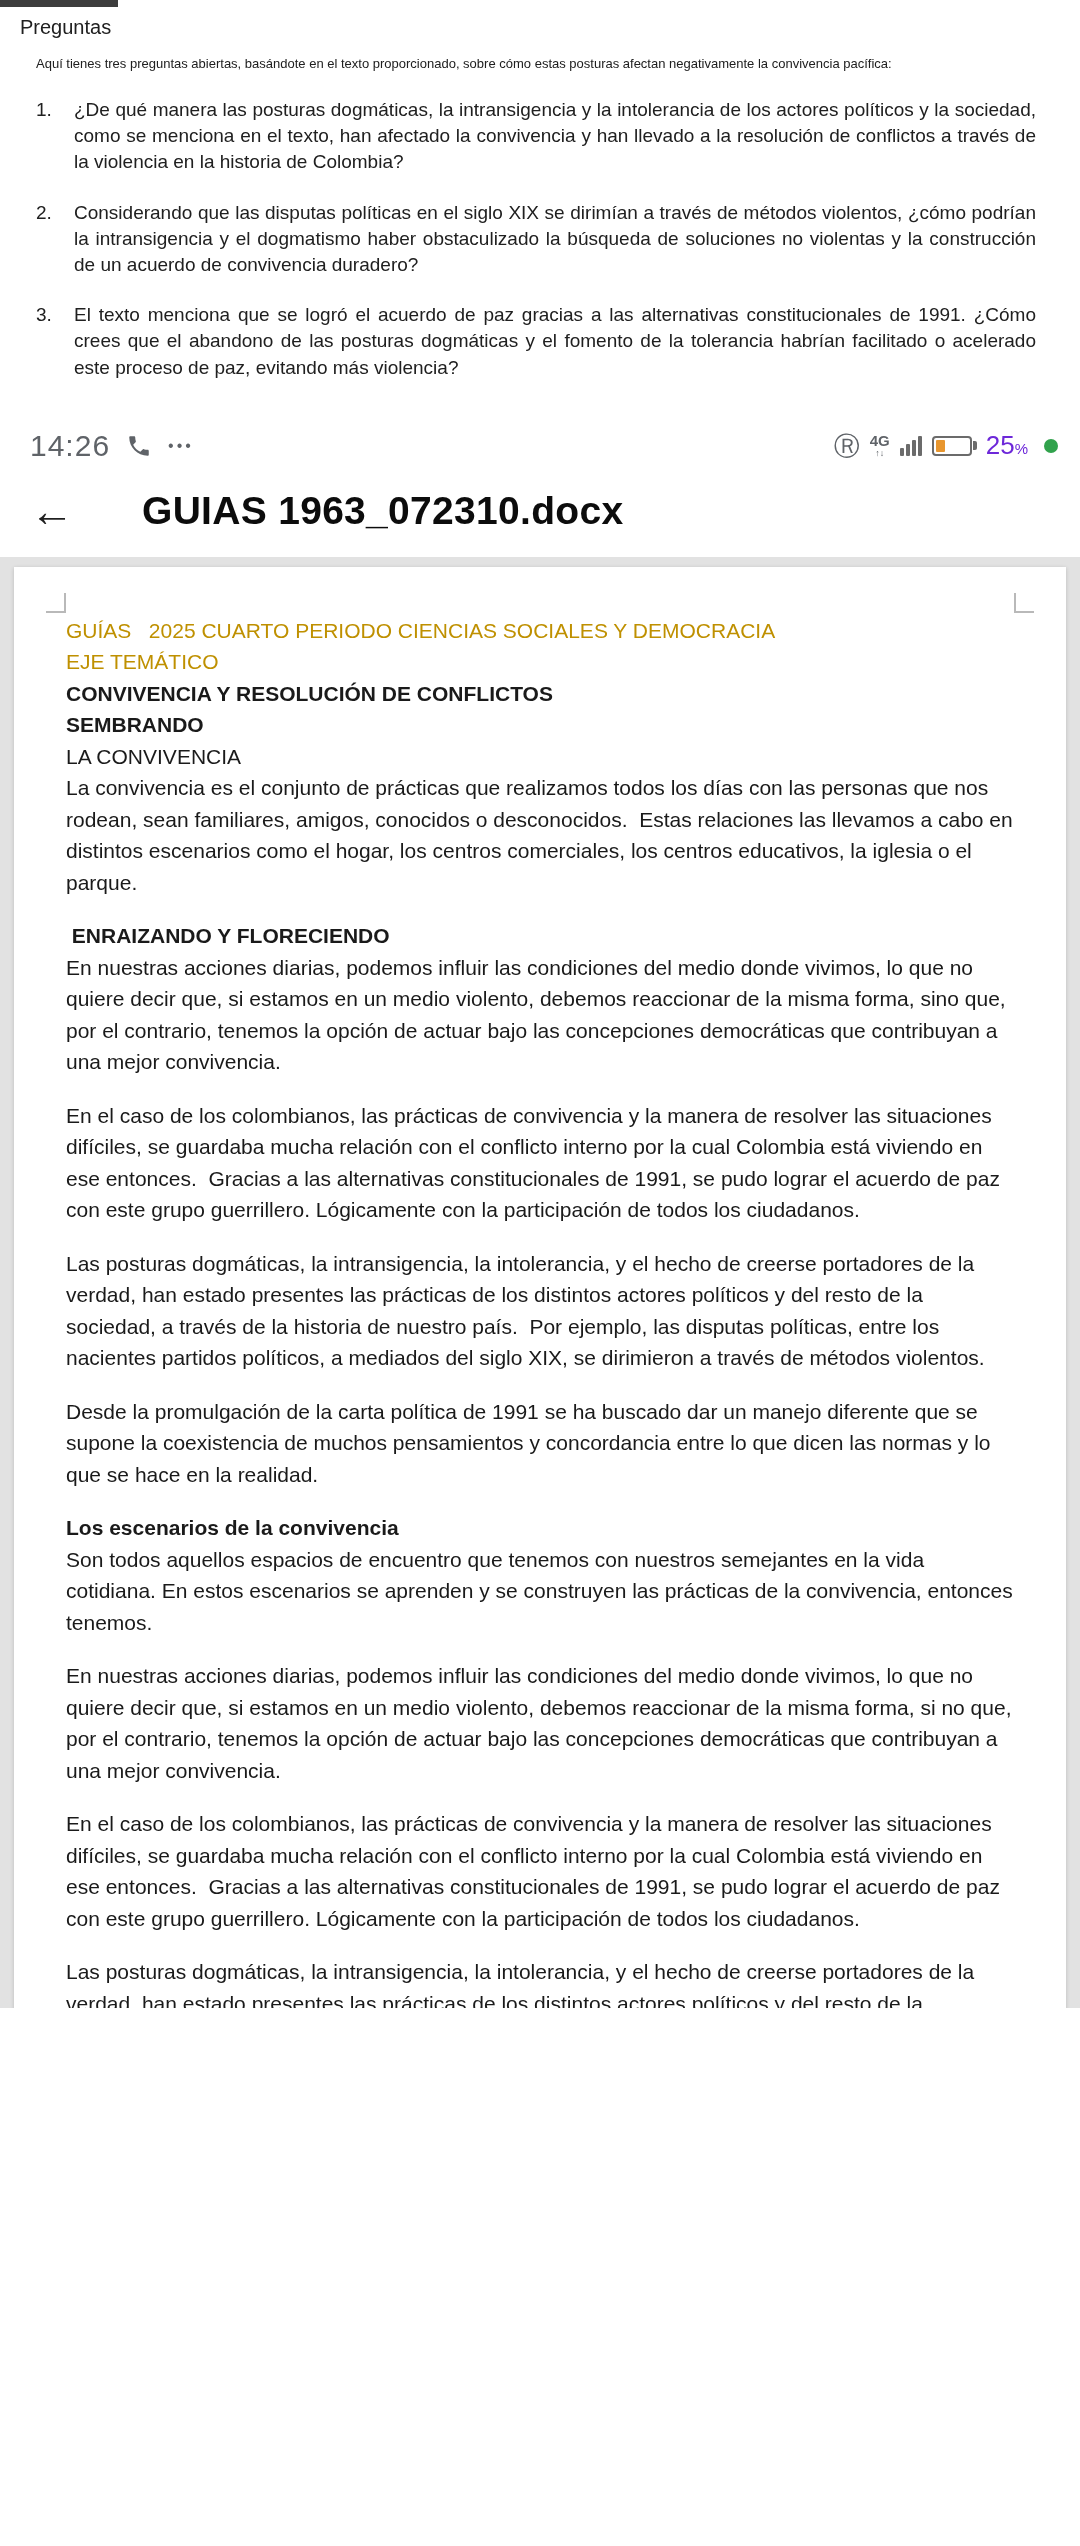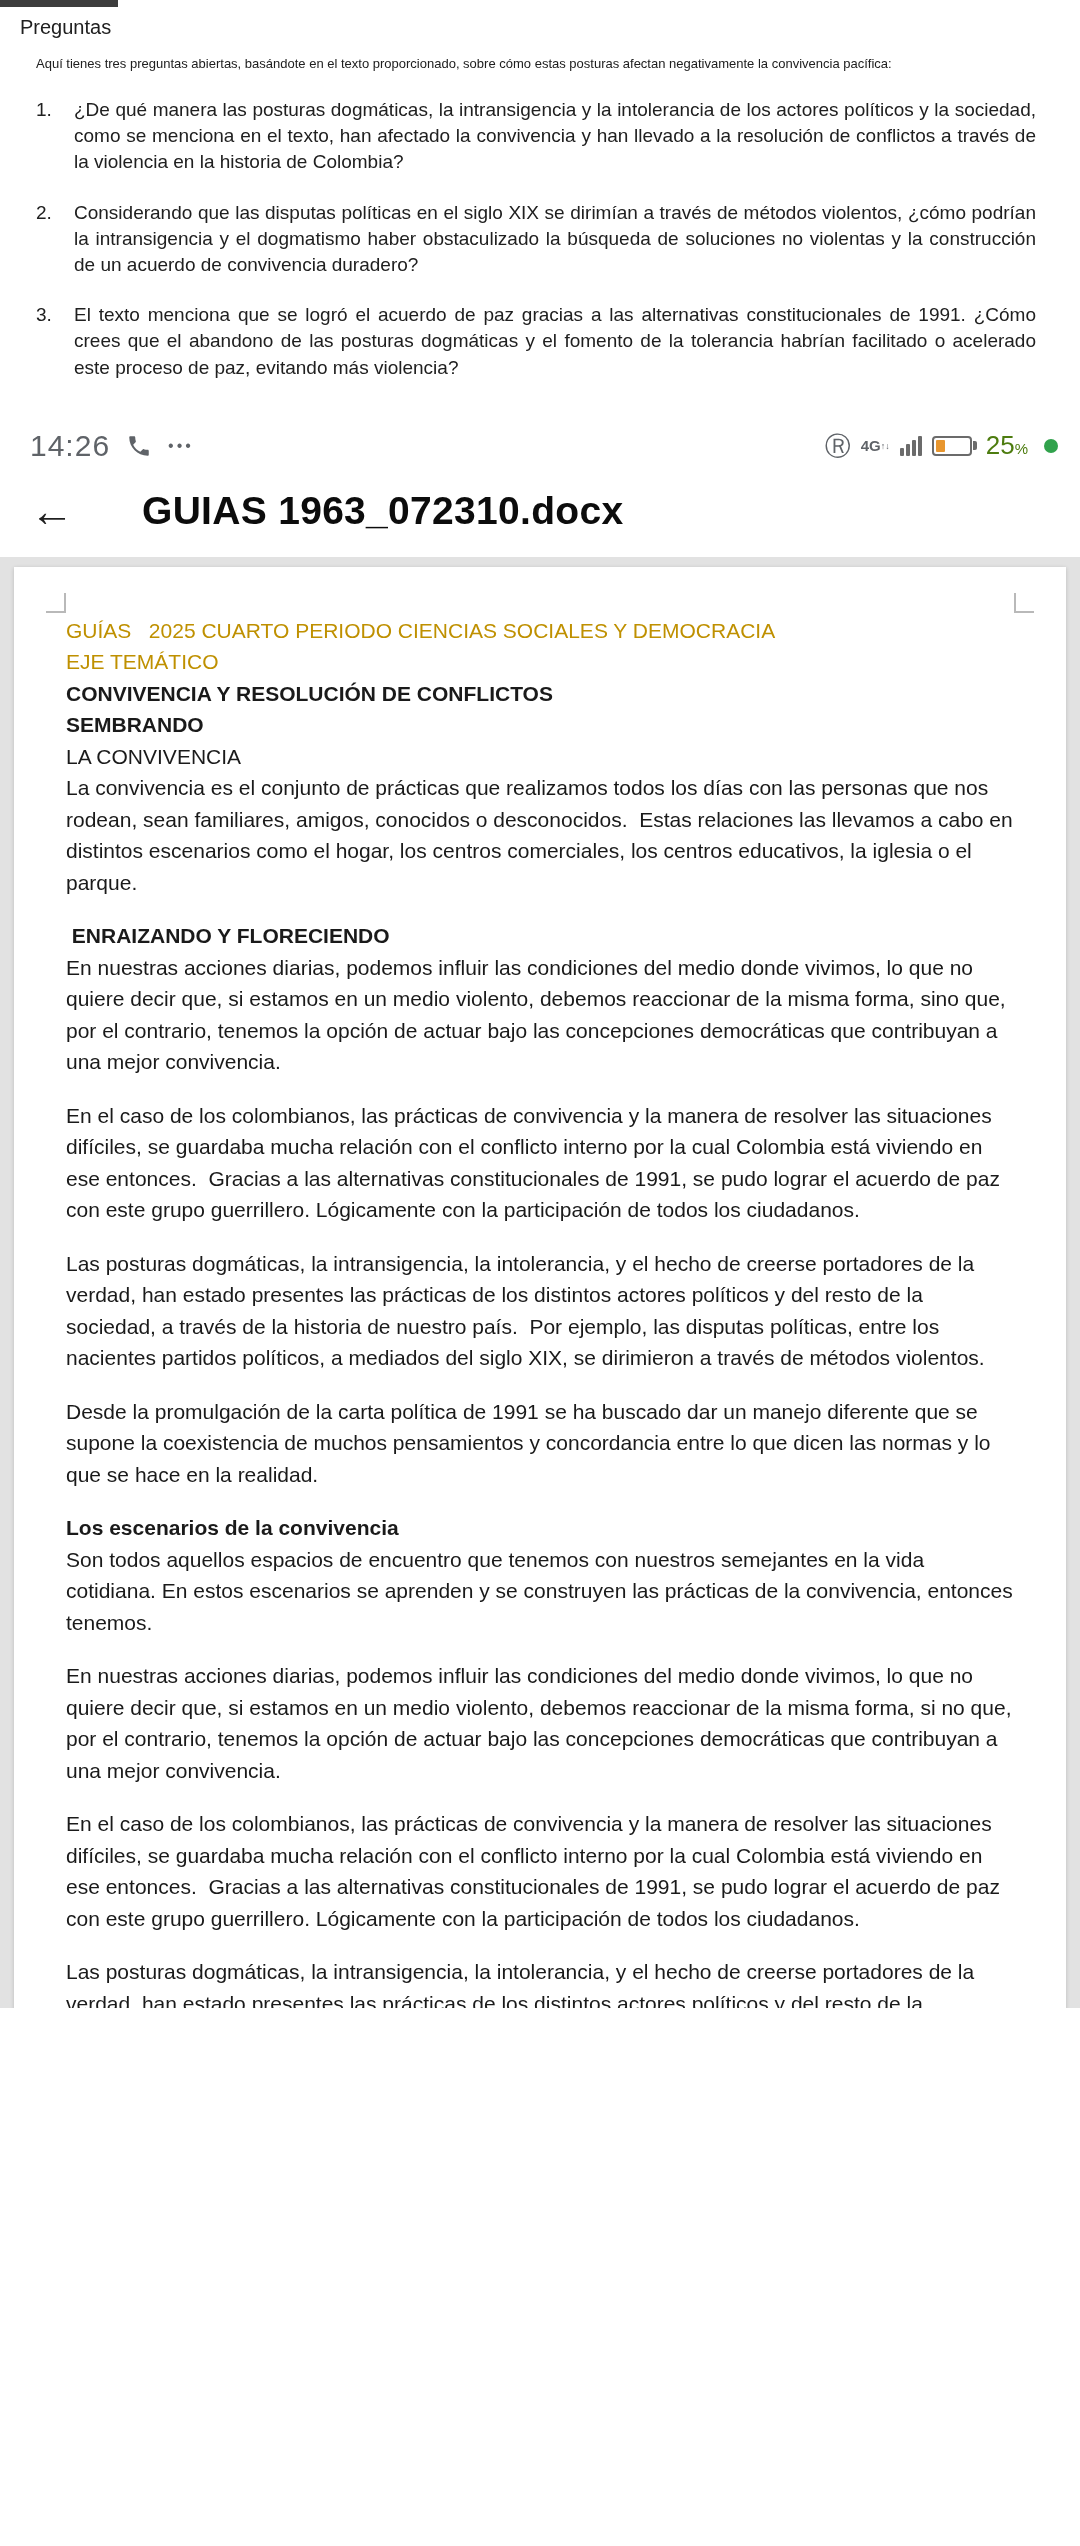"4G" .net { flex-direction: row -> column }
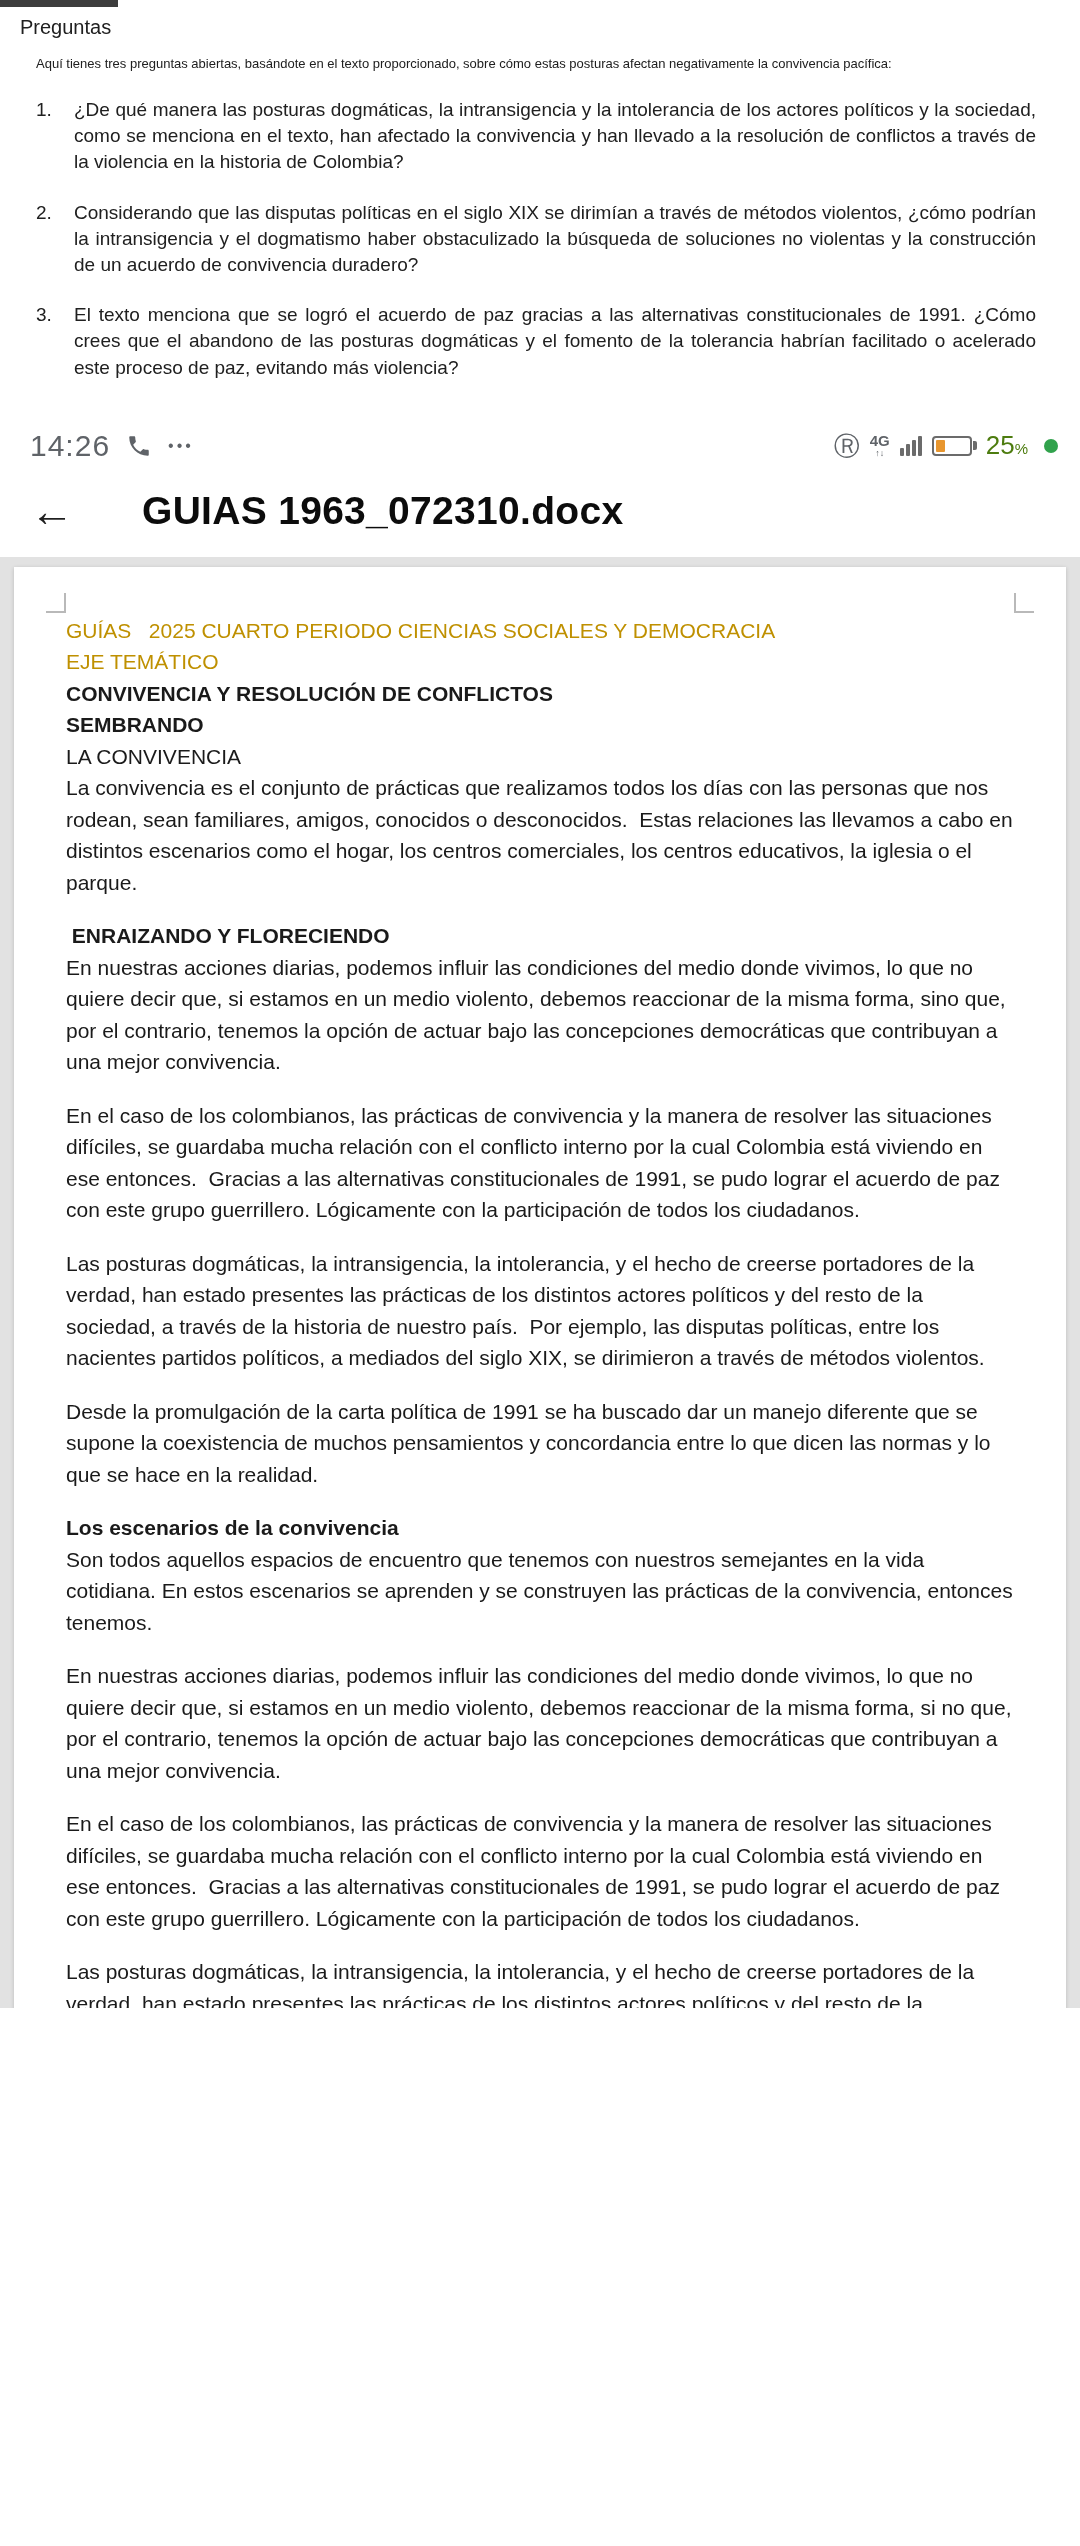"25%" .pct { color: #4d7c0f -> #6d28d9 }
